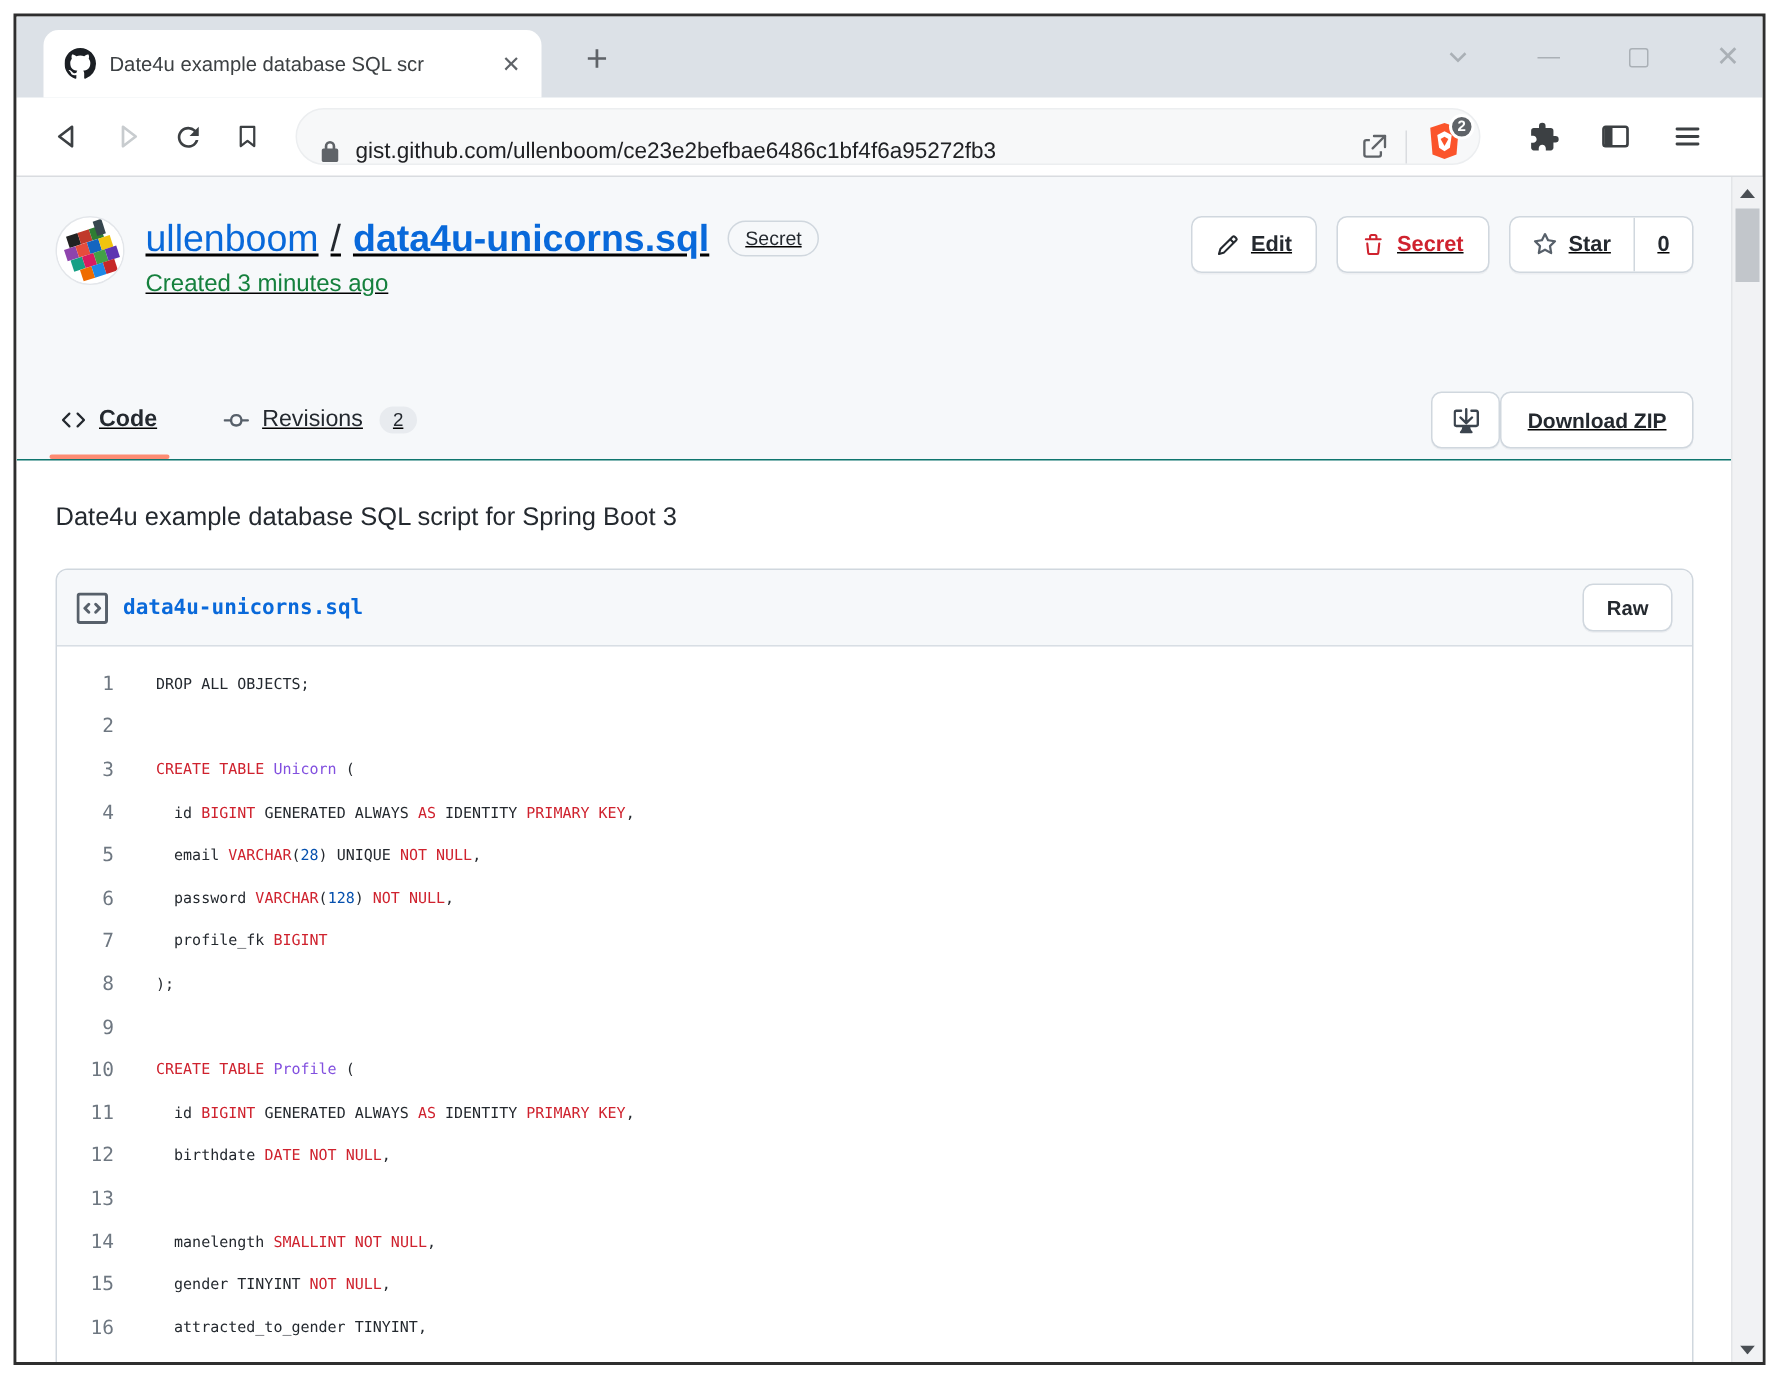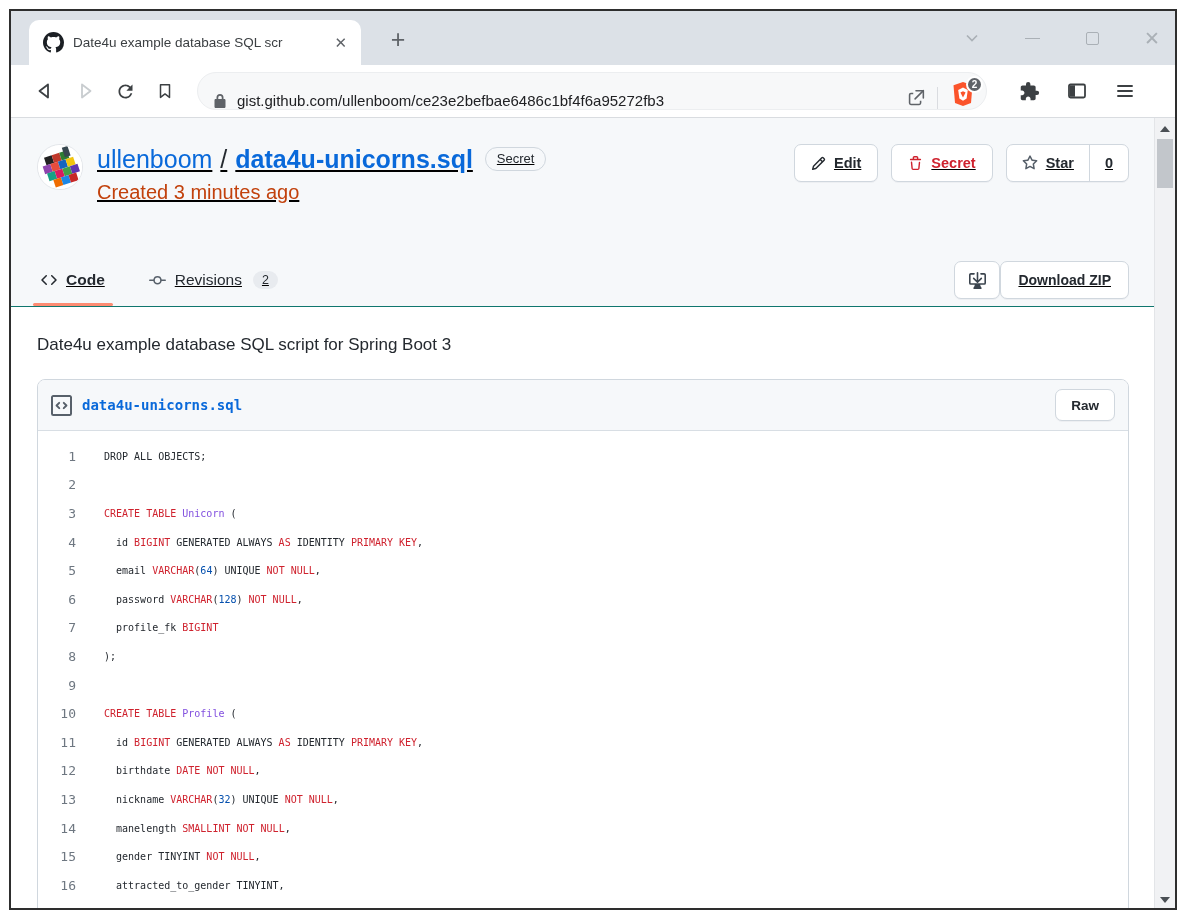"Created 3 minutes ago" .created { color: #c2410c -> #15803d; font-size: 20px -> 16px }
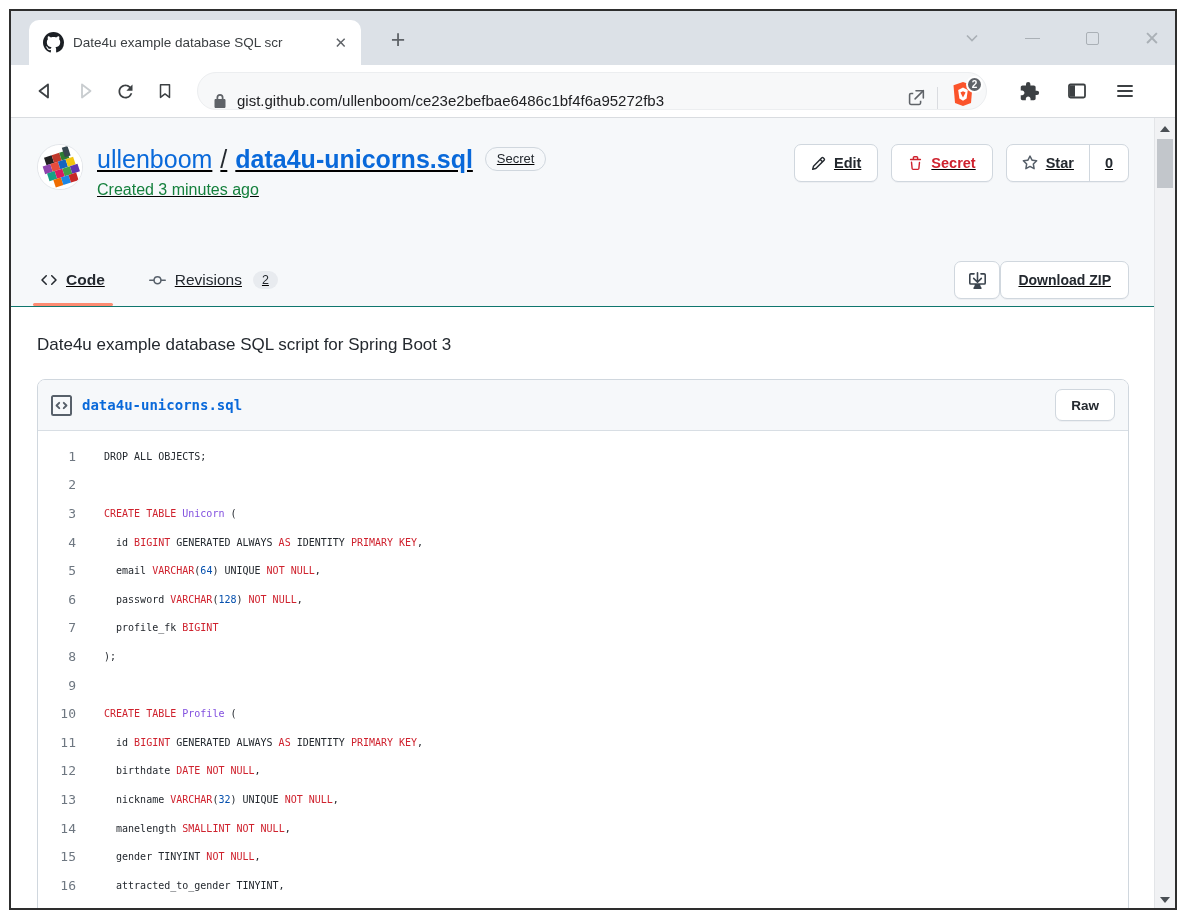"64" span.tok-n { text: 64 -> 28 }
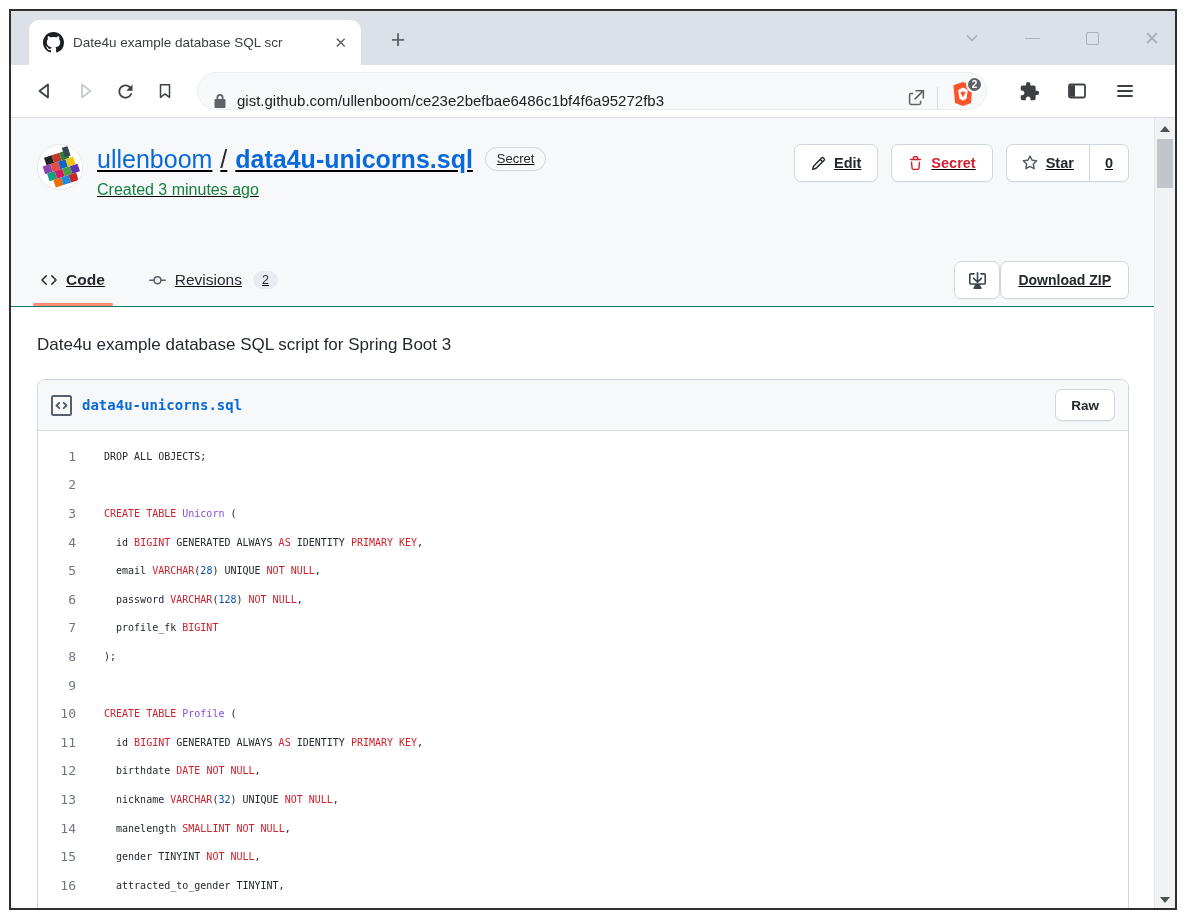"nickname VARCHAR(32) UNIQUE NOT NULL," span.lc { html: <span><span> nickname </span><span>VARCHAR</span><span>(</span><span>32</span><span>) UNIQUE </span><span>NOT NULL</span><span>,</span></span> -> none }
